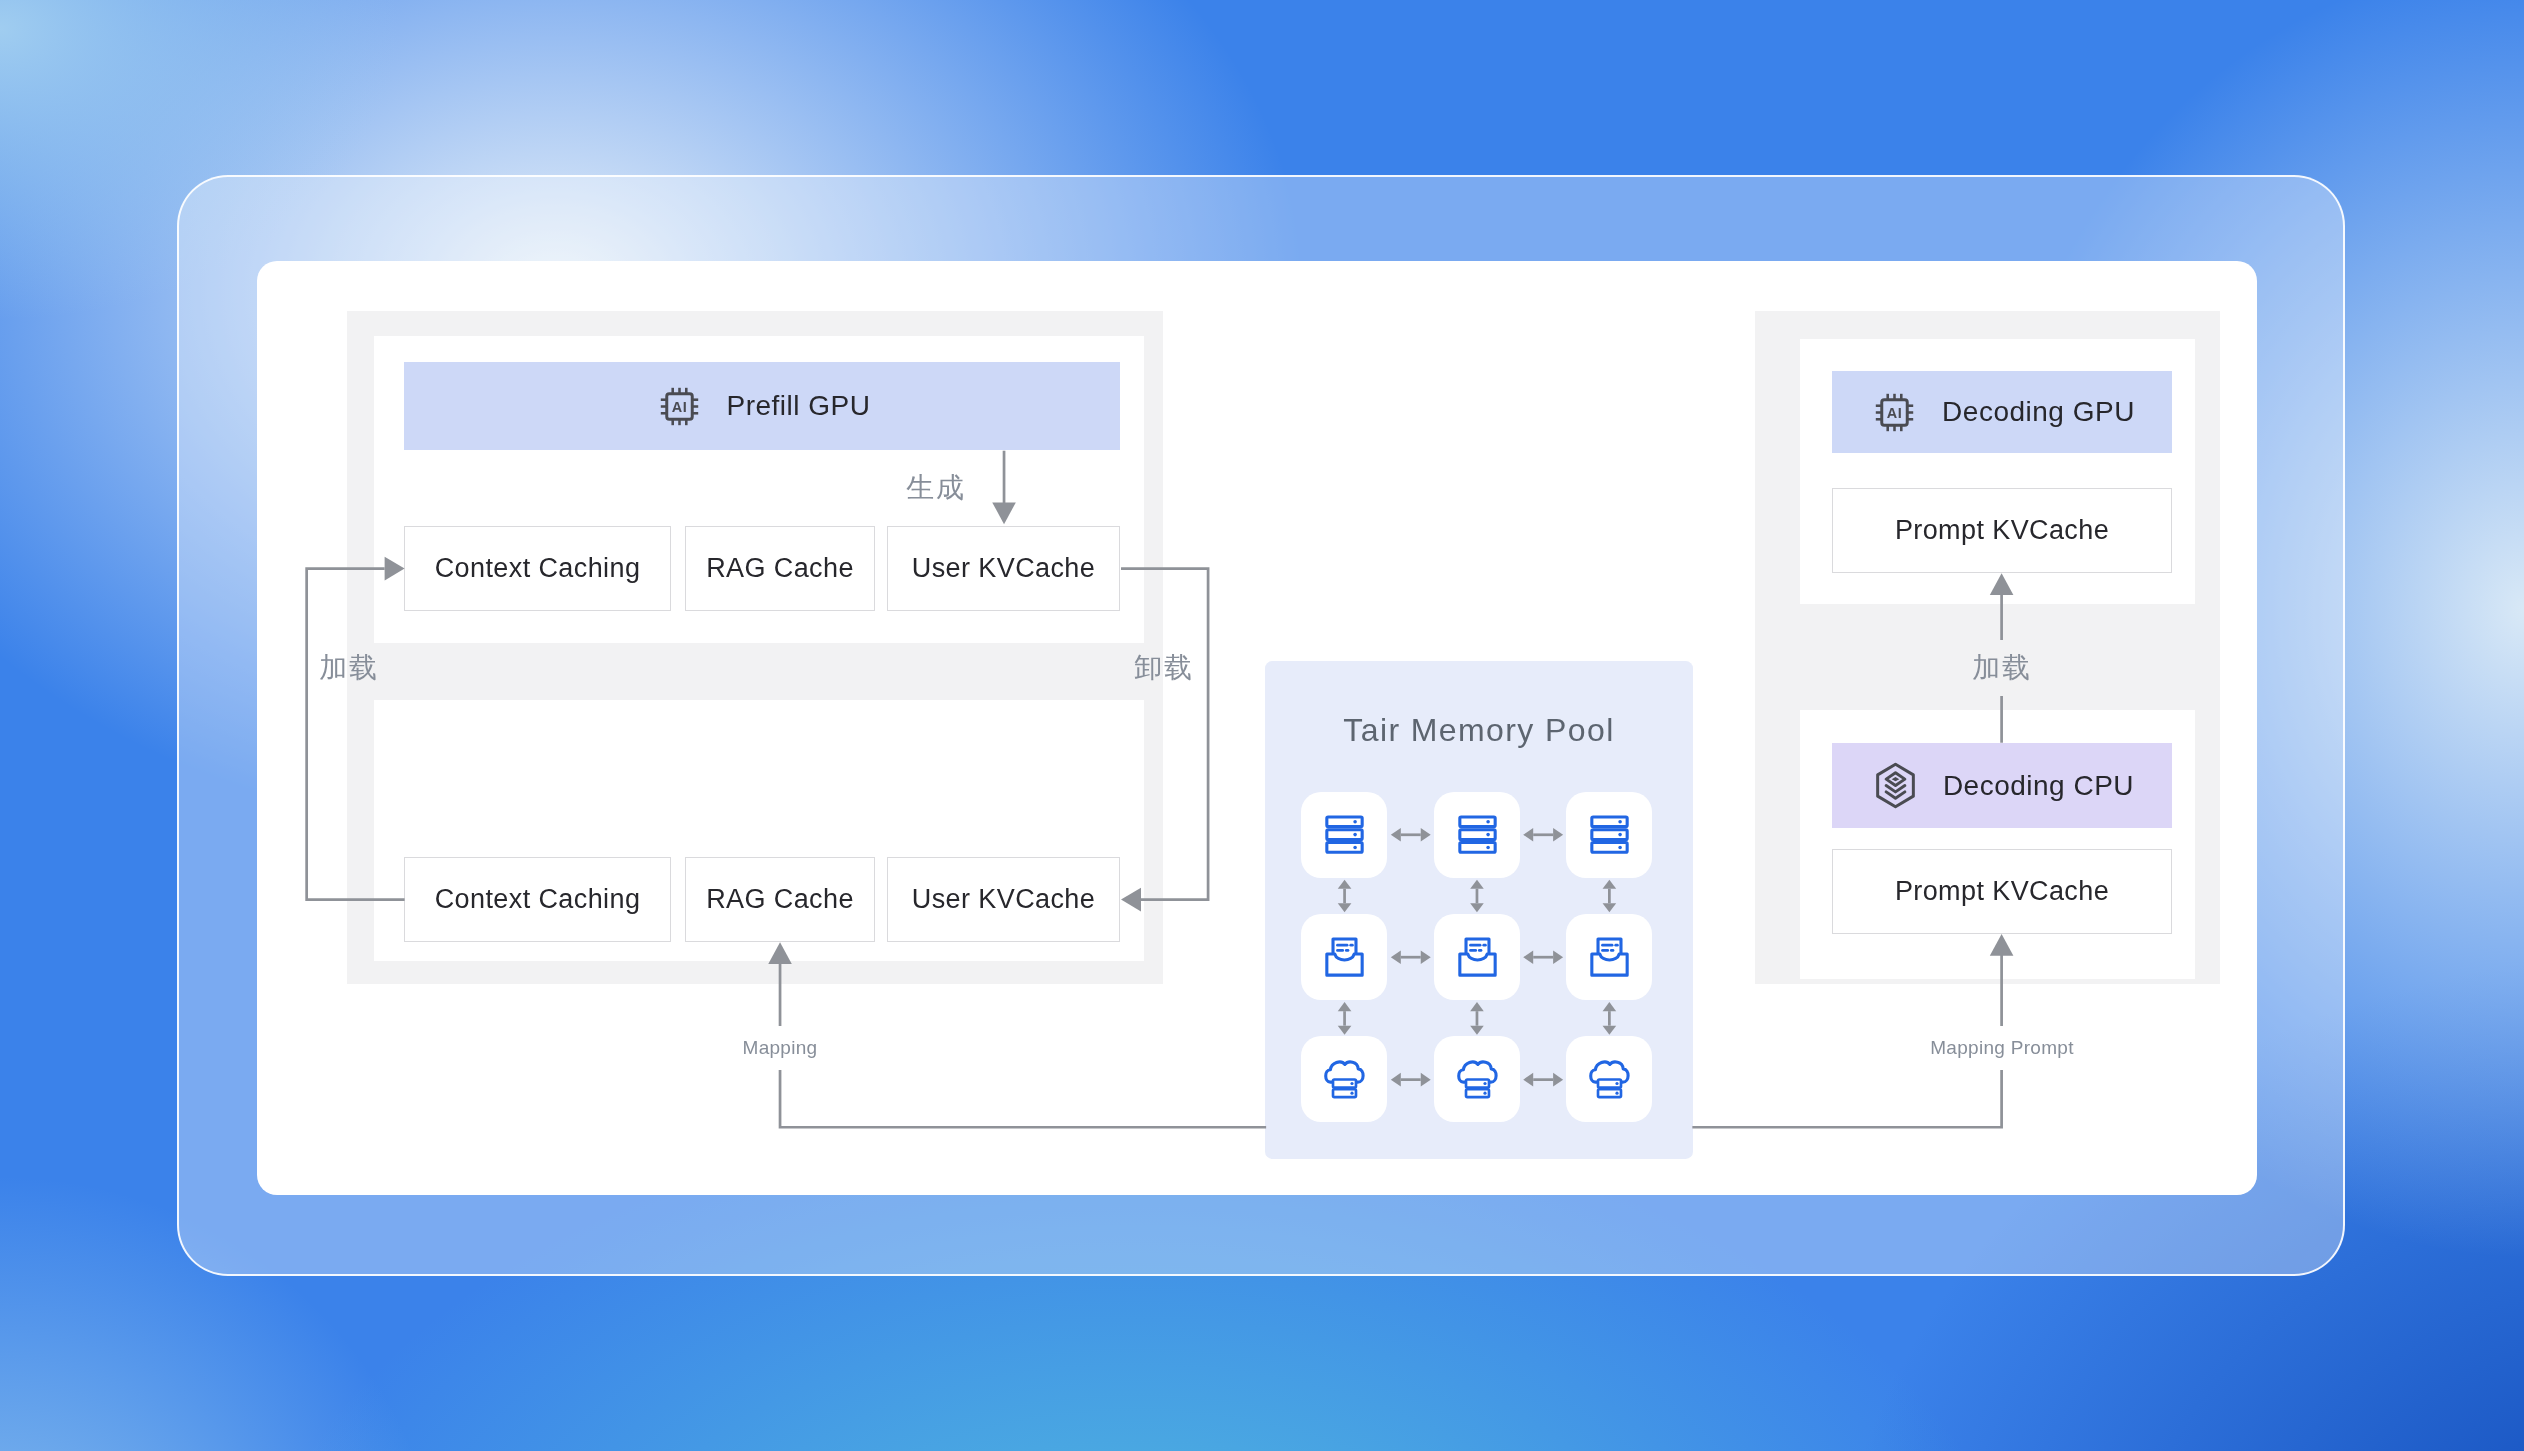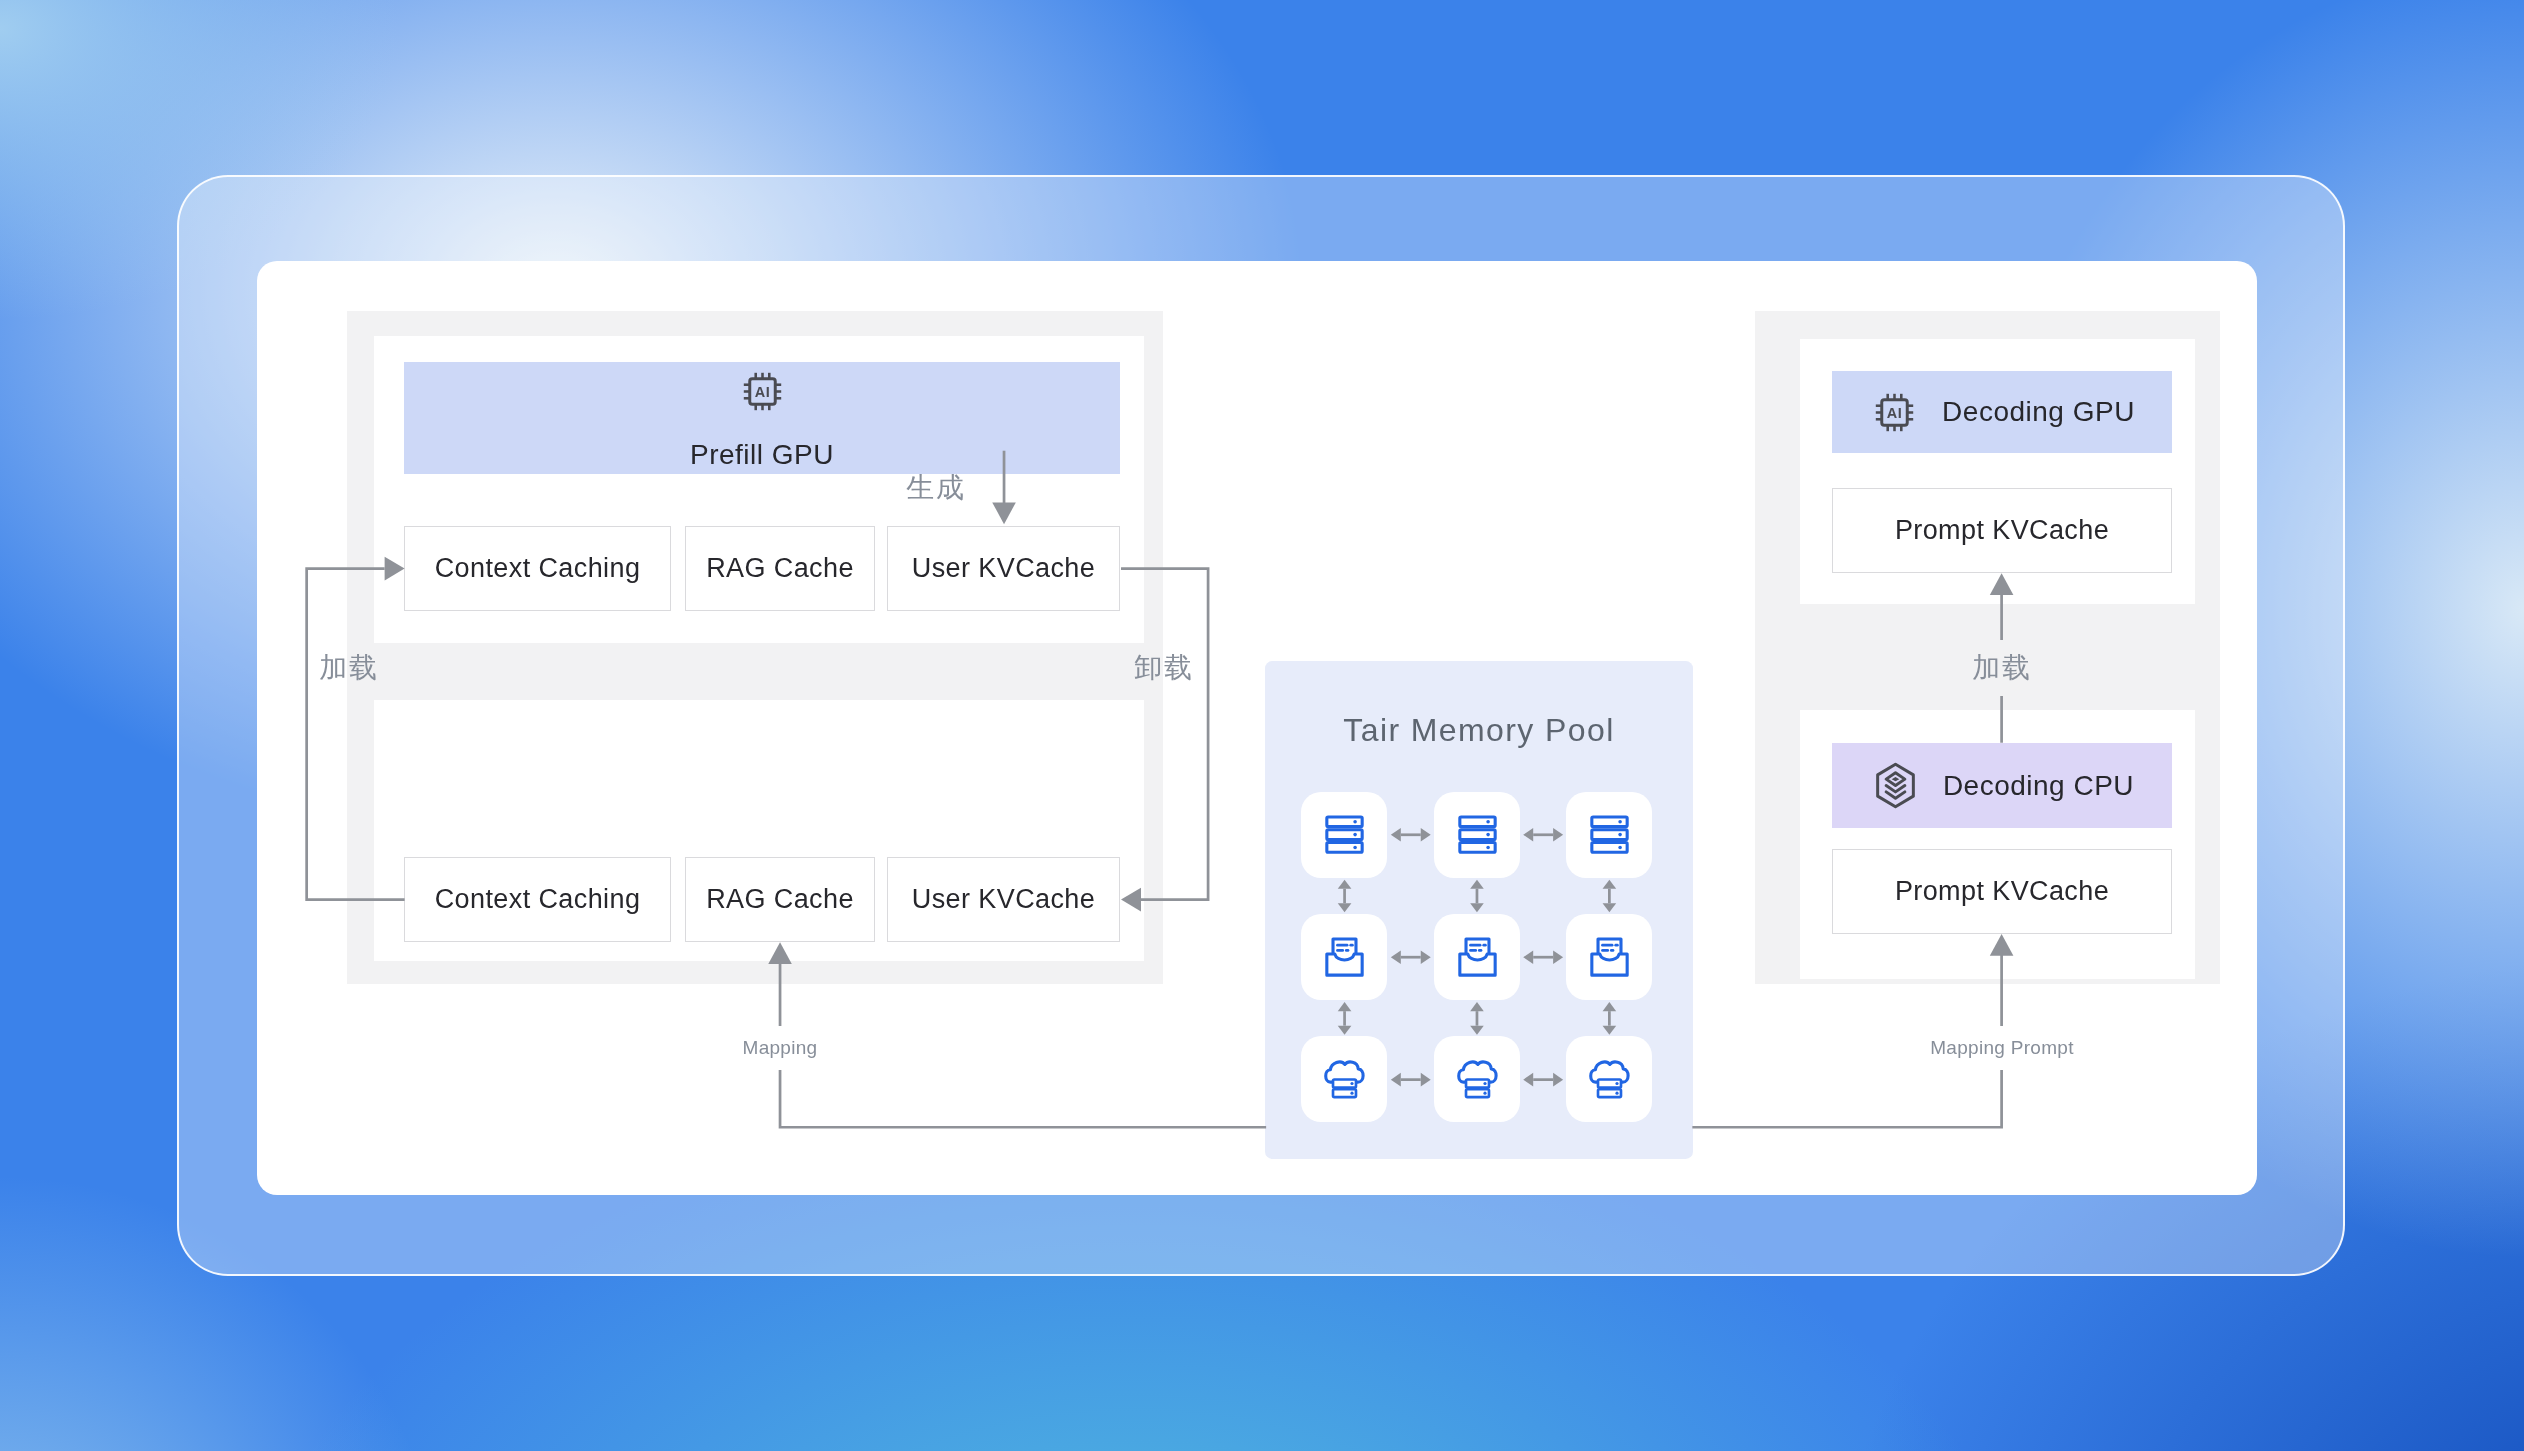"Prefill GPU" div.abs { flex-direction: column -> none; height: 112px -> 88px }
